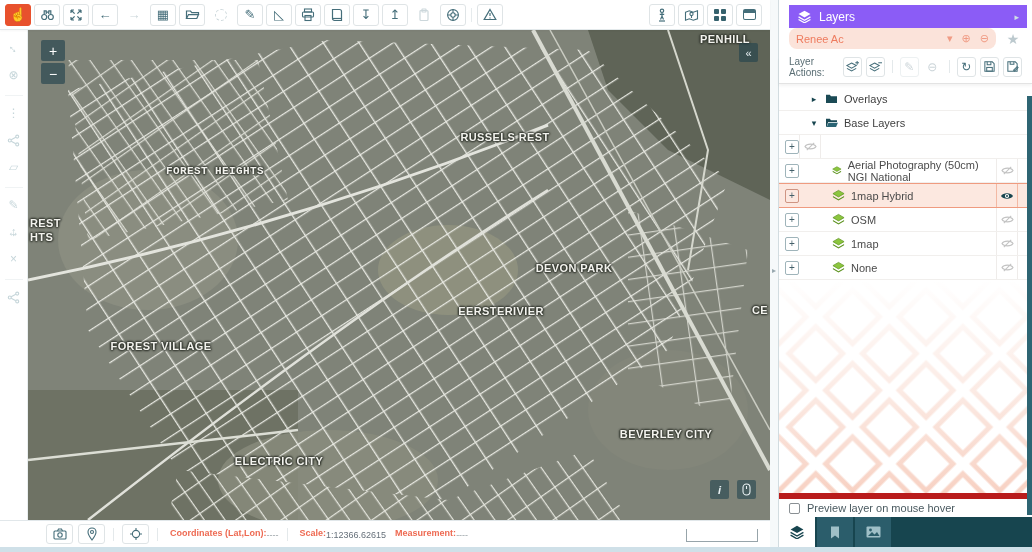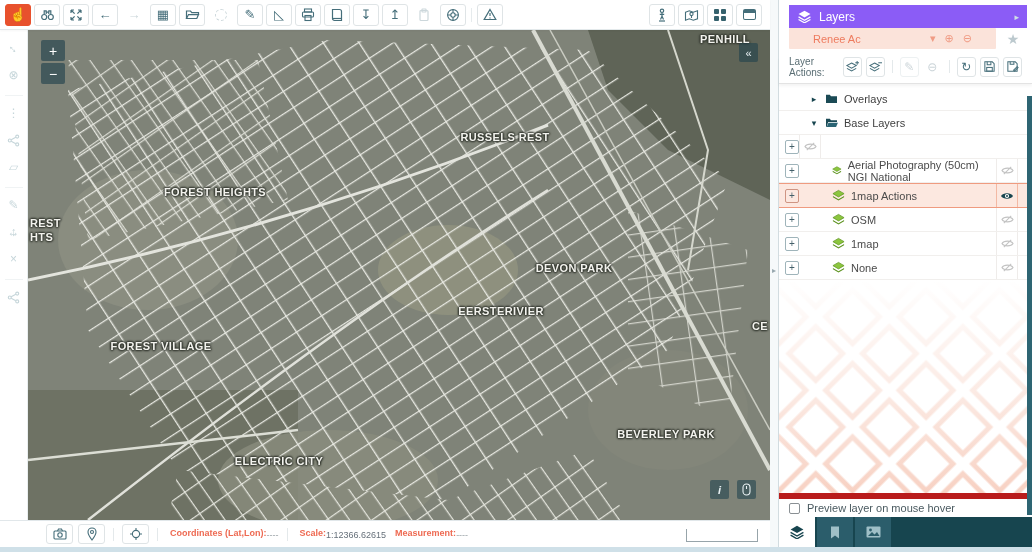"Renee Ac" .ws-select { border-radius: 1px -> 8px; padding: 0 24px -> 0 7px }
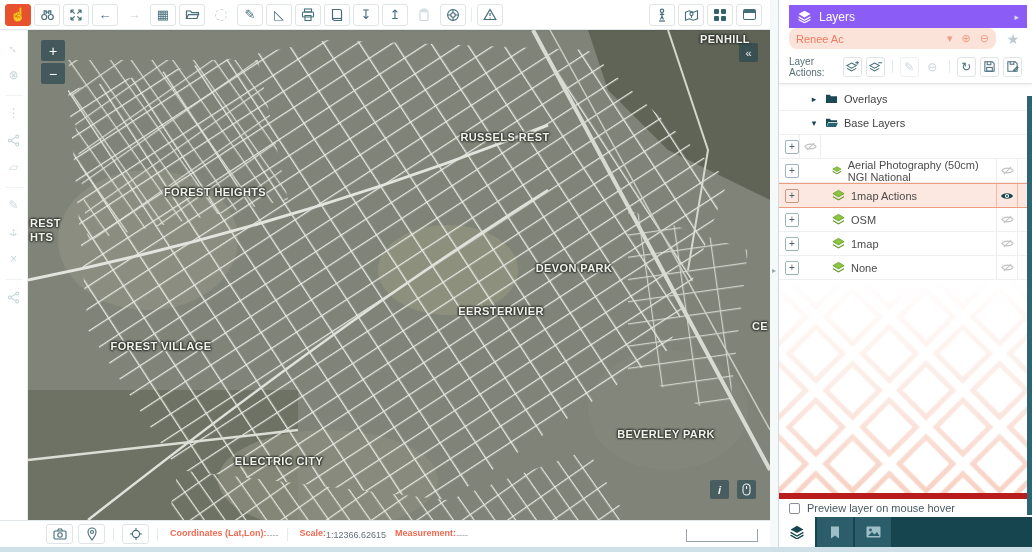"FOREST HEIGHTS" div.map-label { font-family: none -> Liberation Mono, monospace; top: 162px -> 141px }
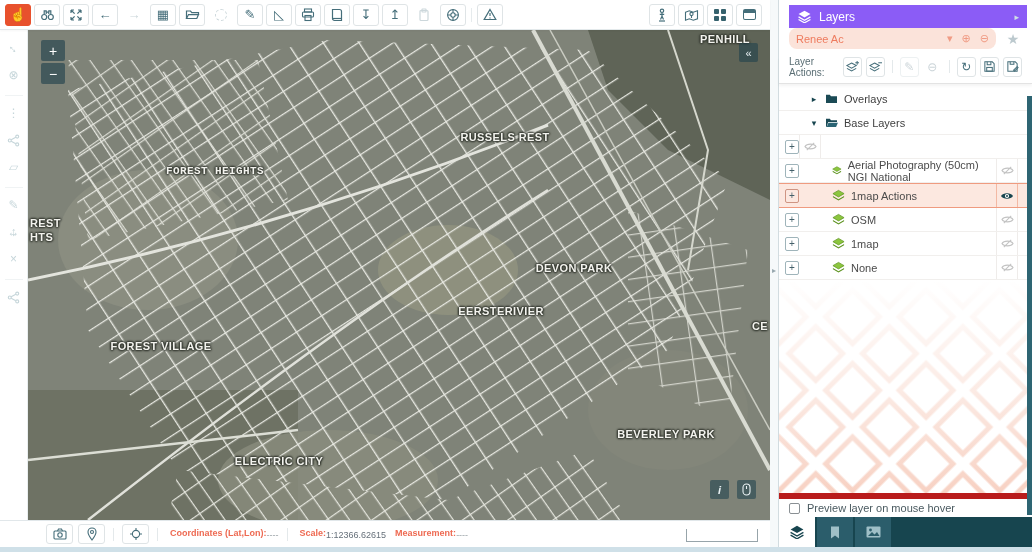"1map Actions" span { text: Actions -> Hybrid }
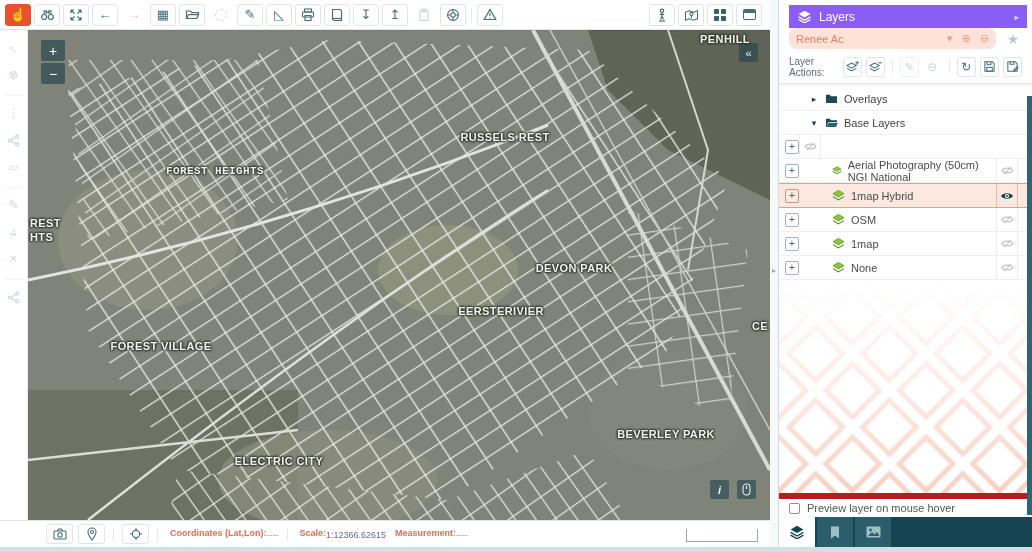"CE" div.map-label { top: 296px -> 280px }
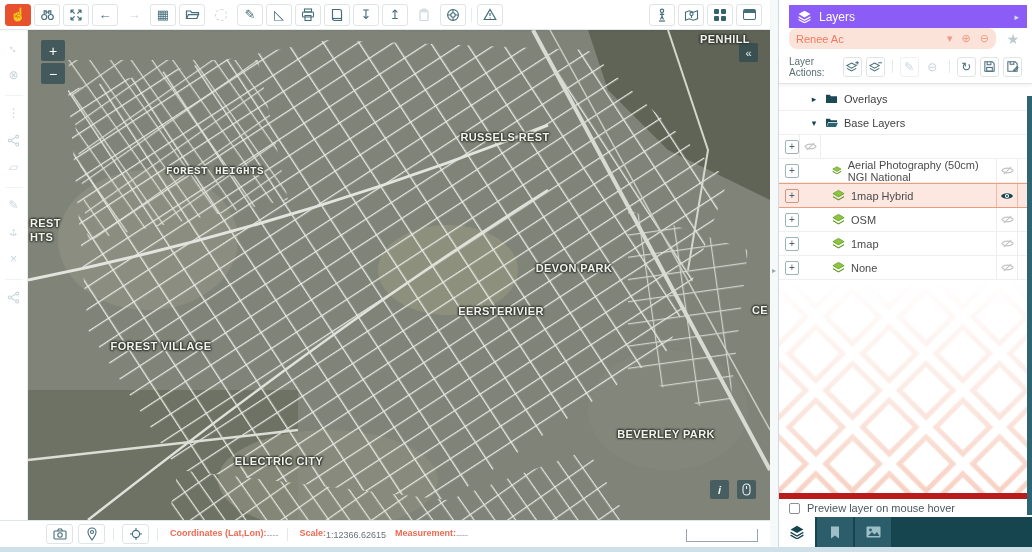"BEVERLEY PARK" div.map-label { text: PARK -> CITY }
